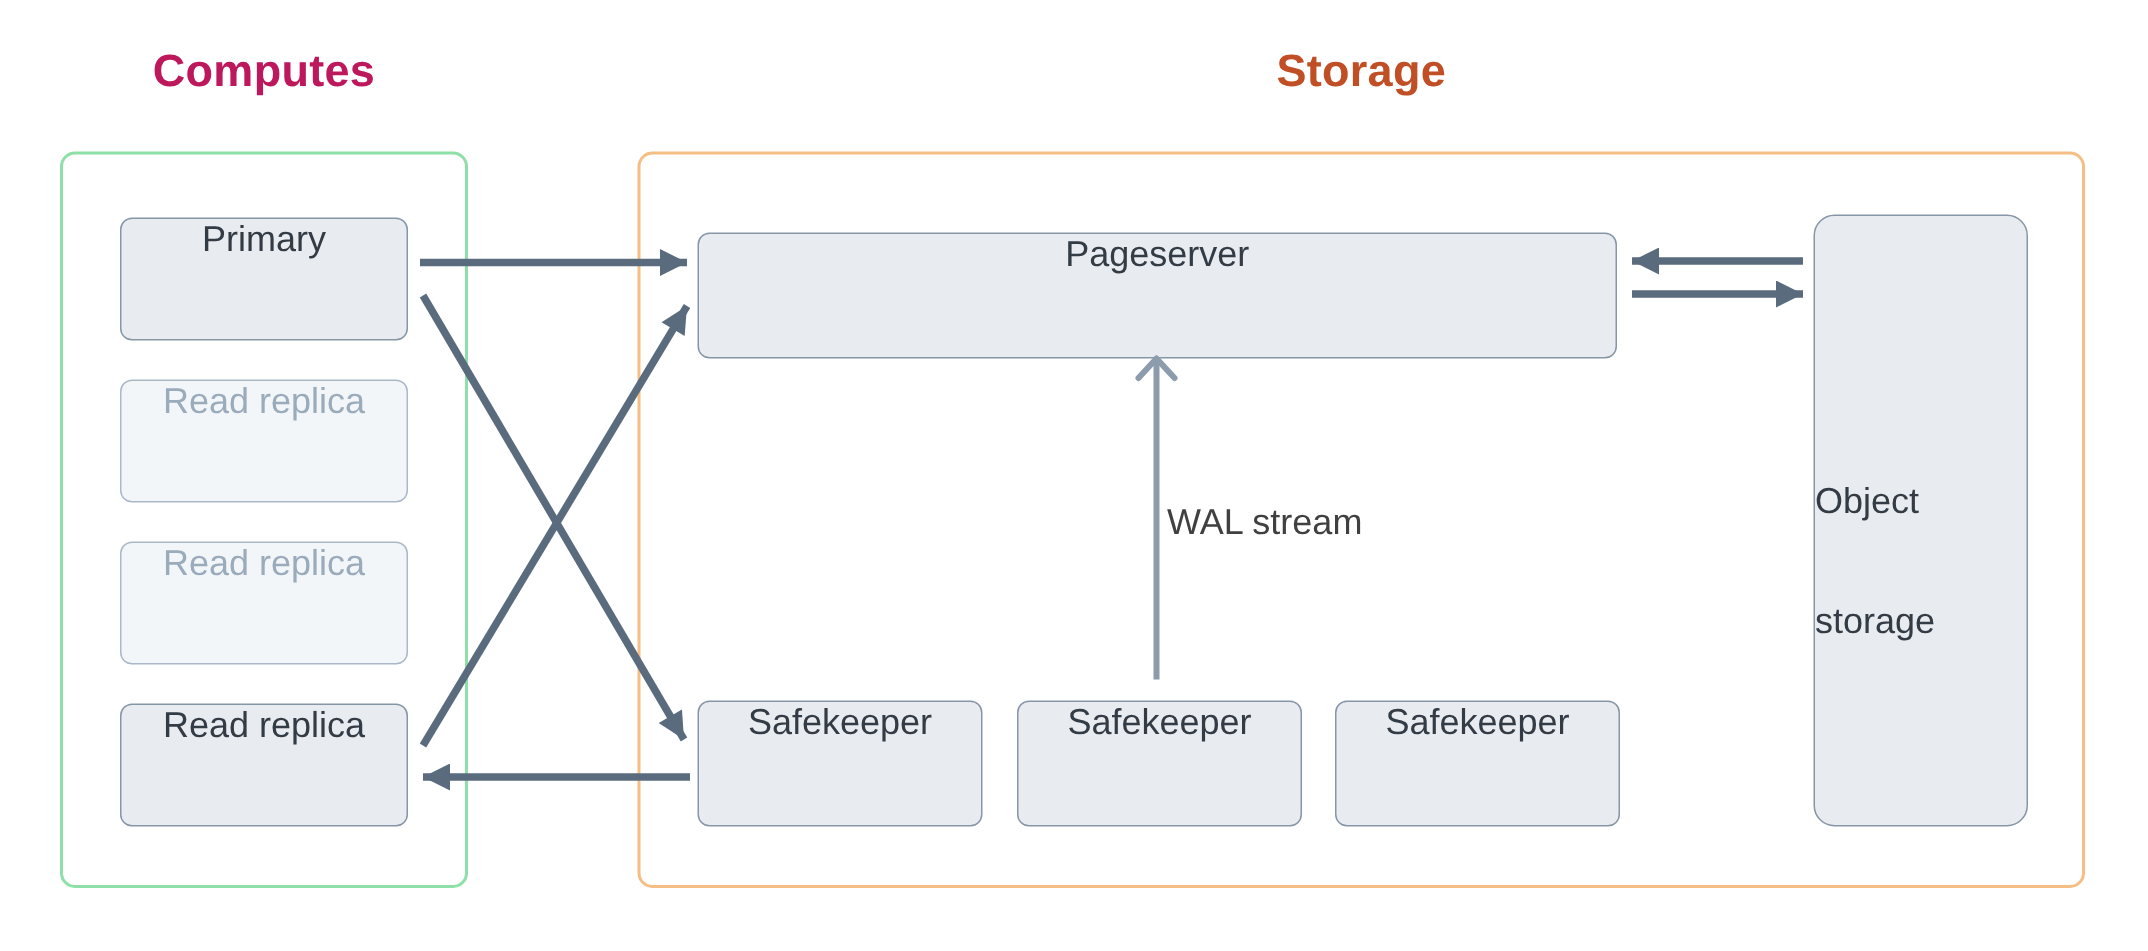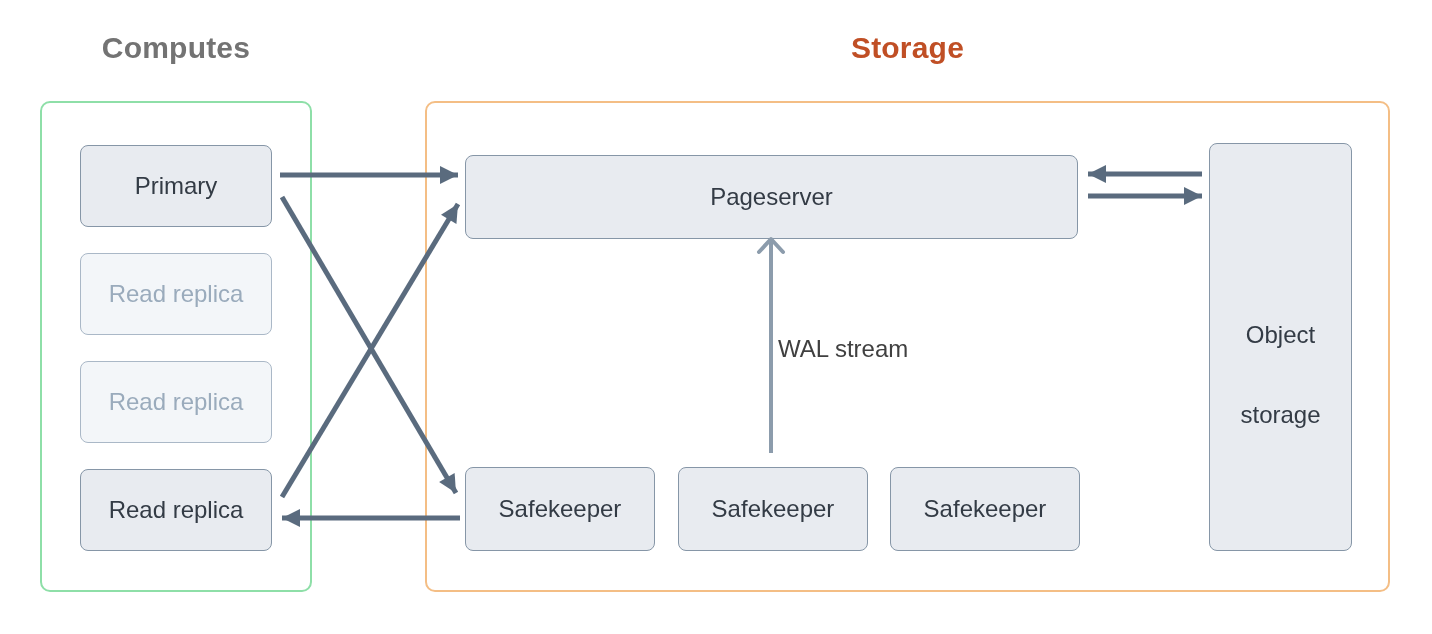"Computes" .title-computes { color: #737373 -> #be185d }
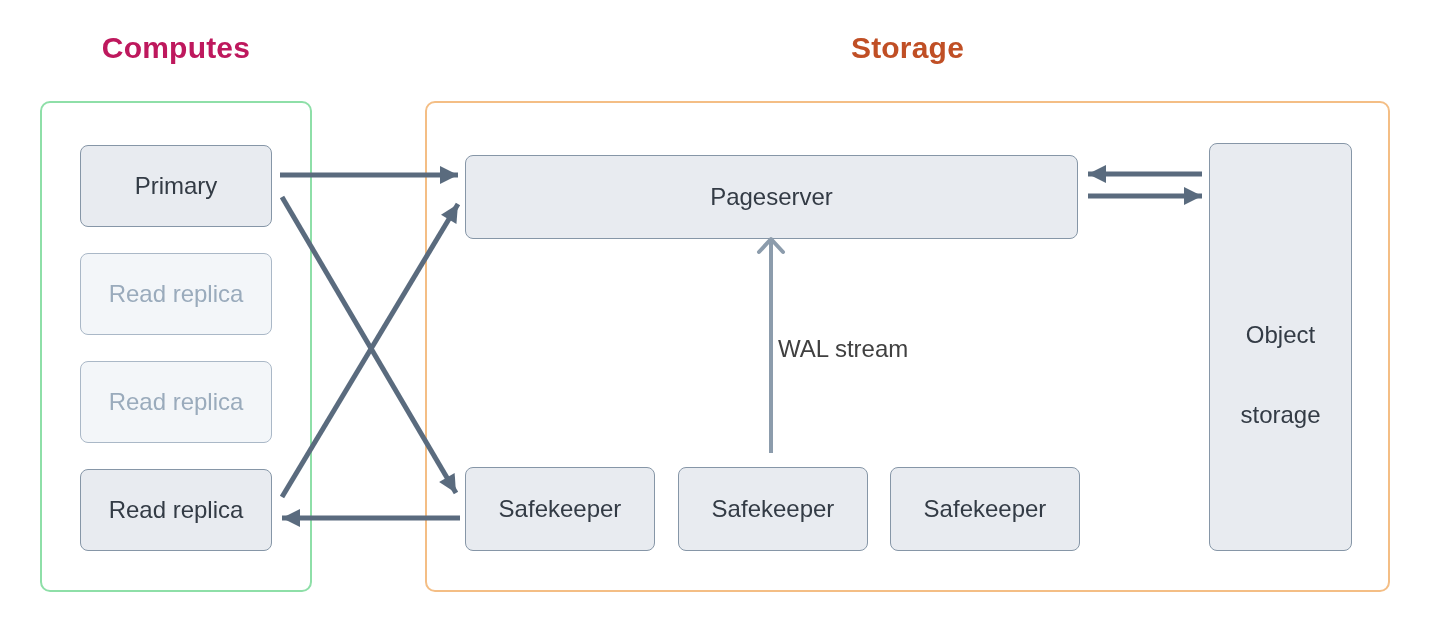"Primary" .node { align-items: center -> flex-start }
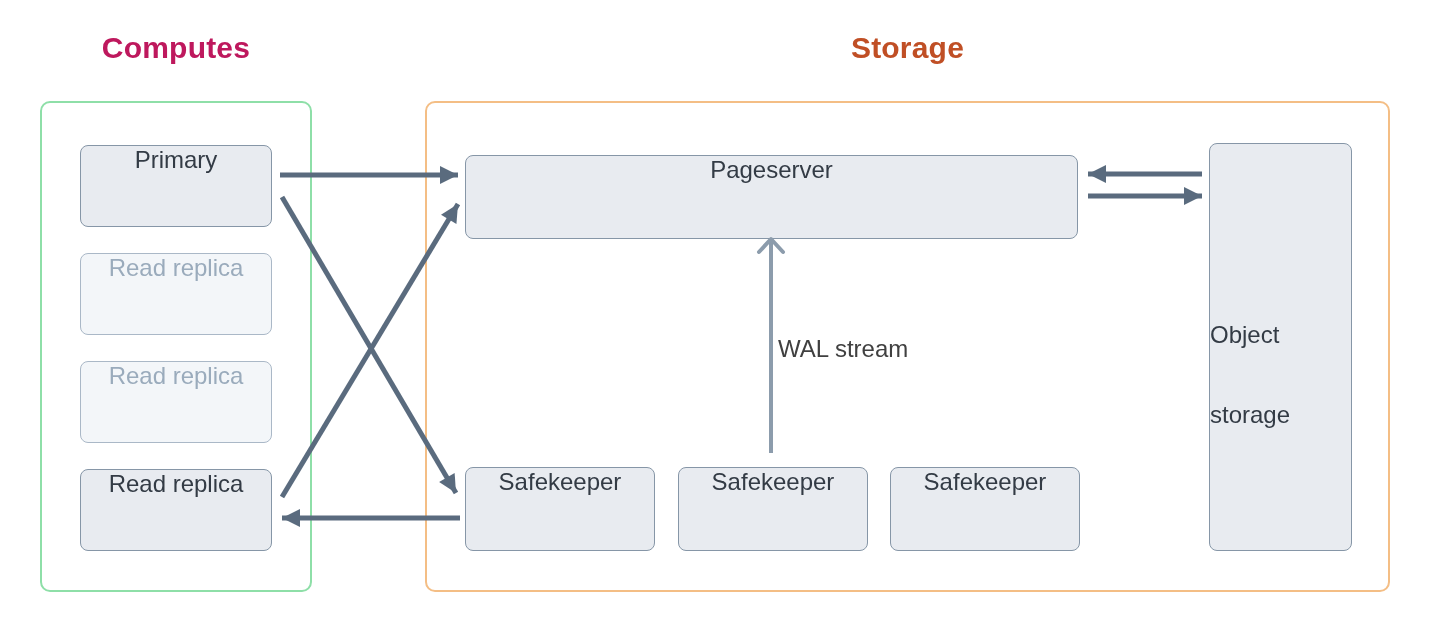"Object" .node-object-storage { border-radius: none -> 14px }
